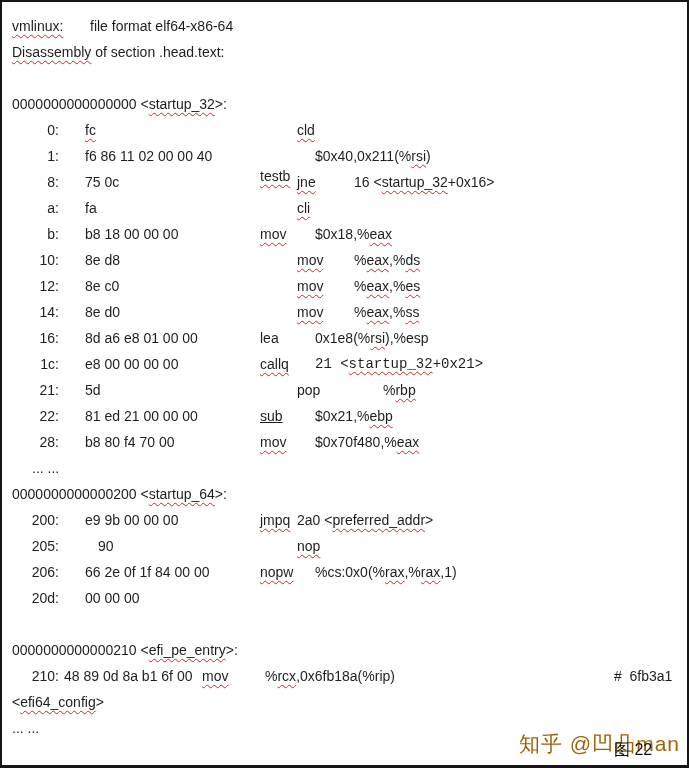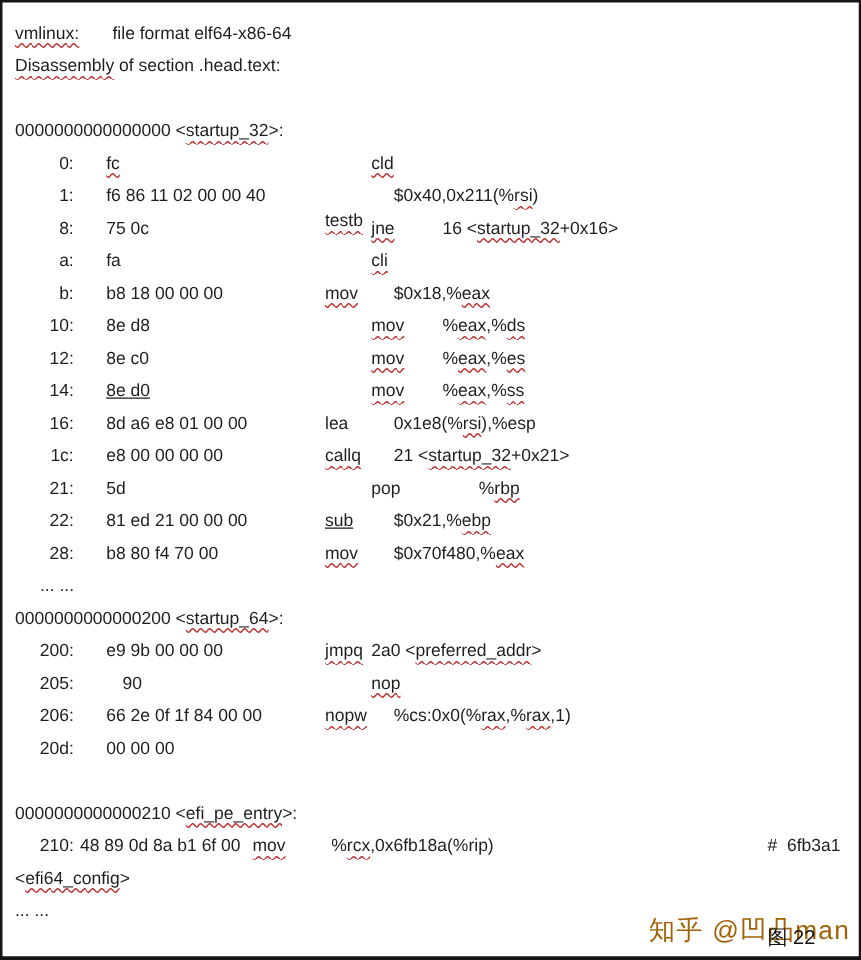"8e d0" span.abs { text-decoration: underline -> none }
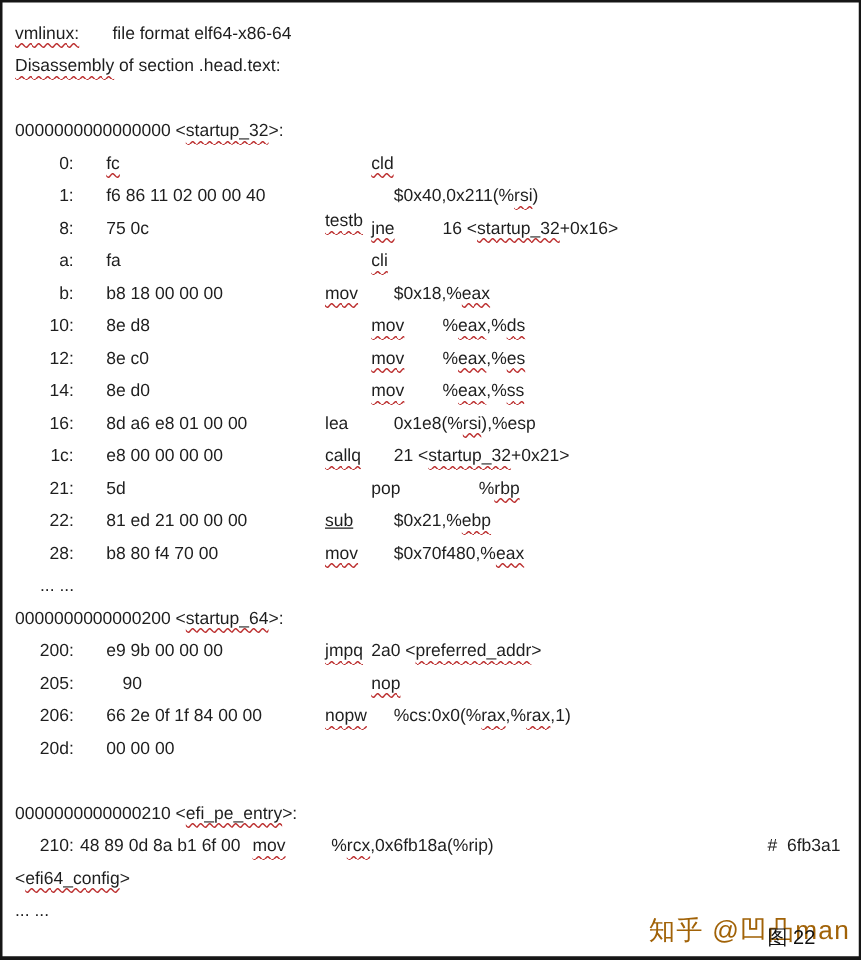"21 <startup_32+0x21>" span.abs { font-family: none -> Liberation Mono, monospace }
